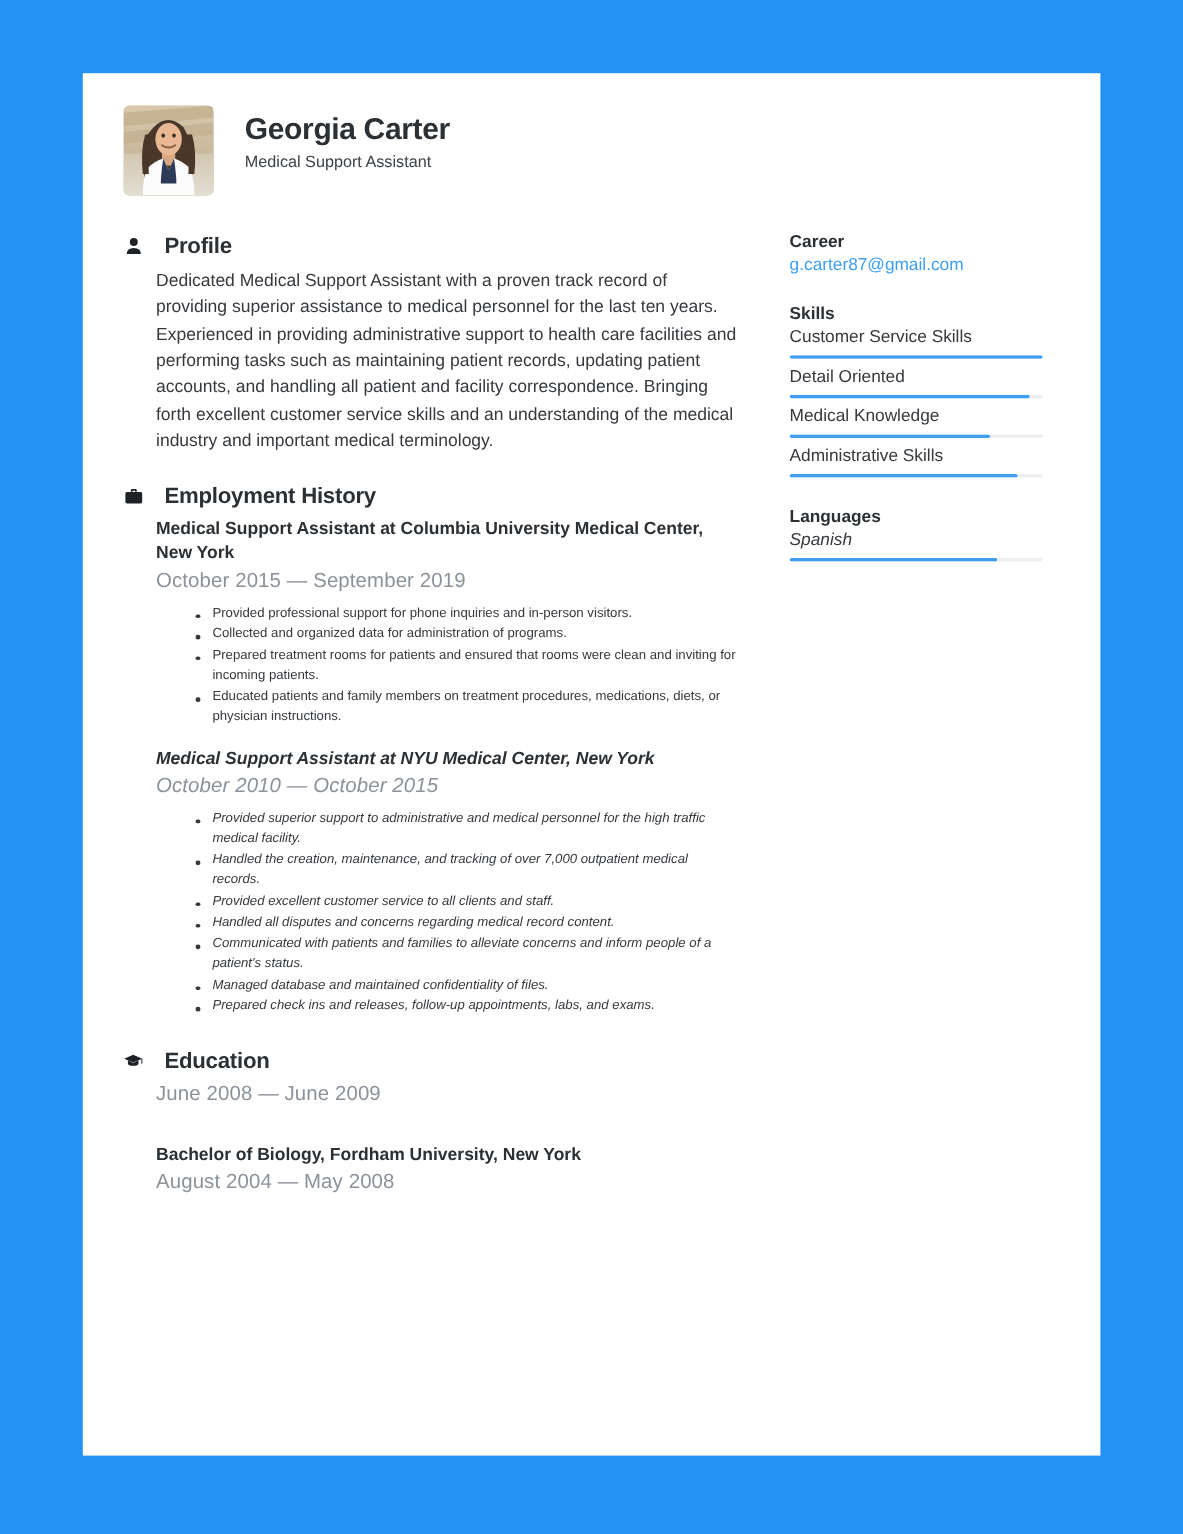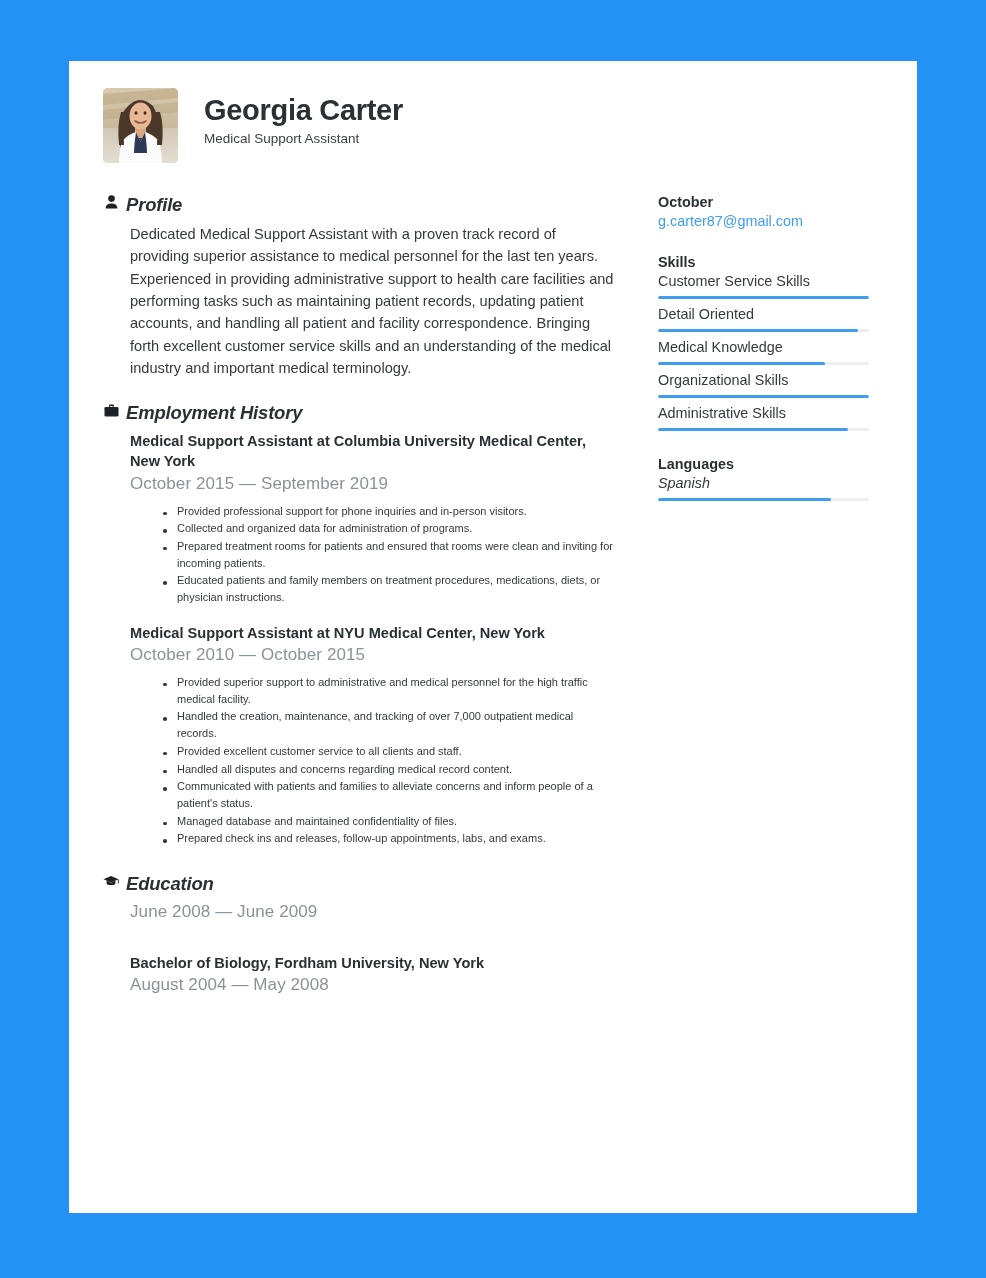"Georgia Carter" .full-name { font-size: 29px -> 25px }
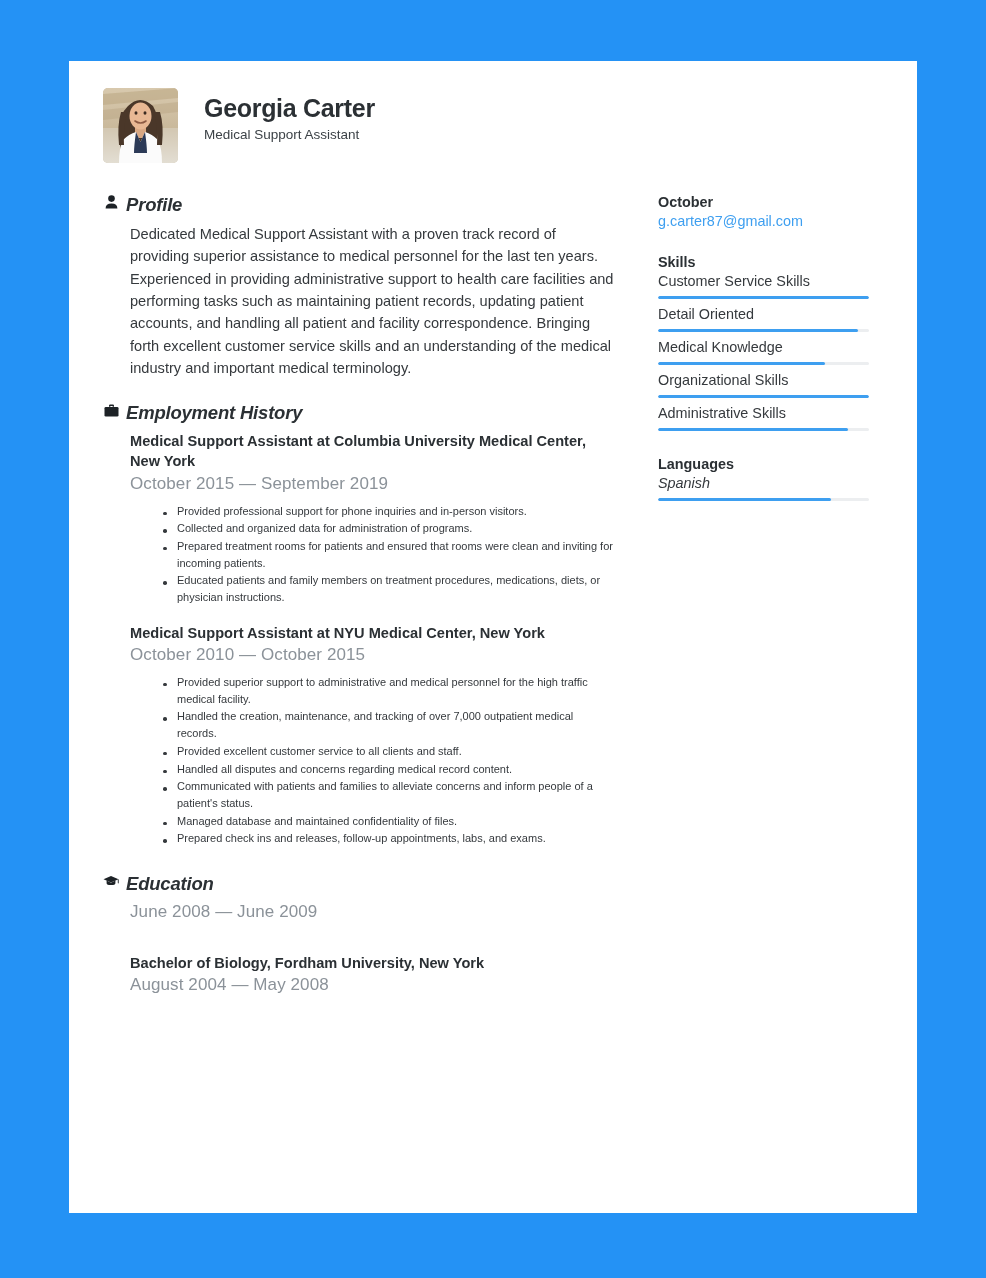"Profile" .section-head { align-items: flex-start -> center; font-style: italic -> none; gap: 7px -> 18px }
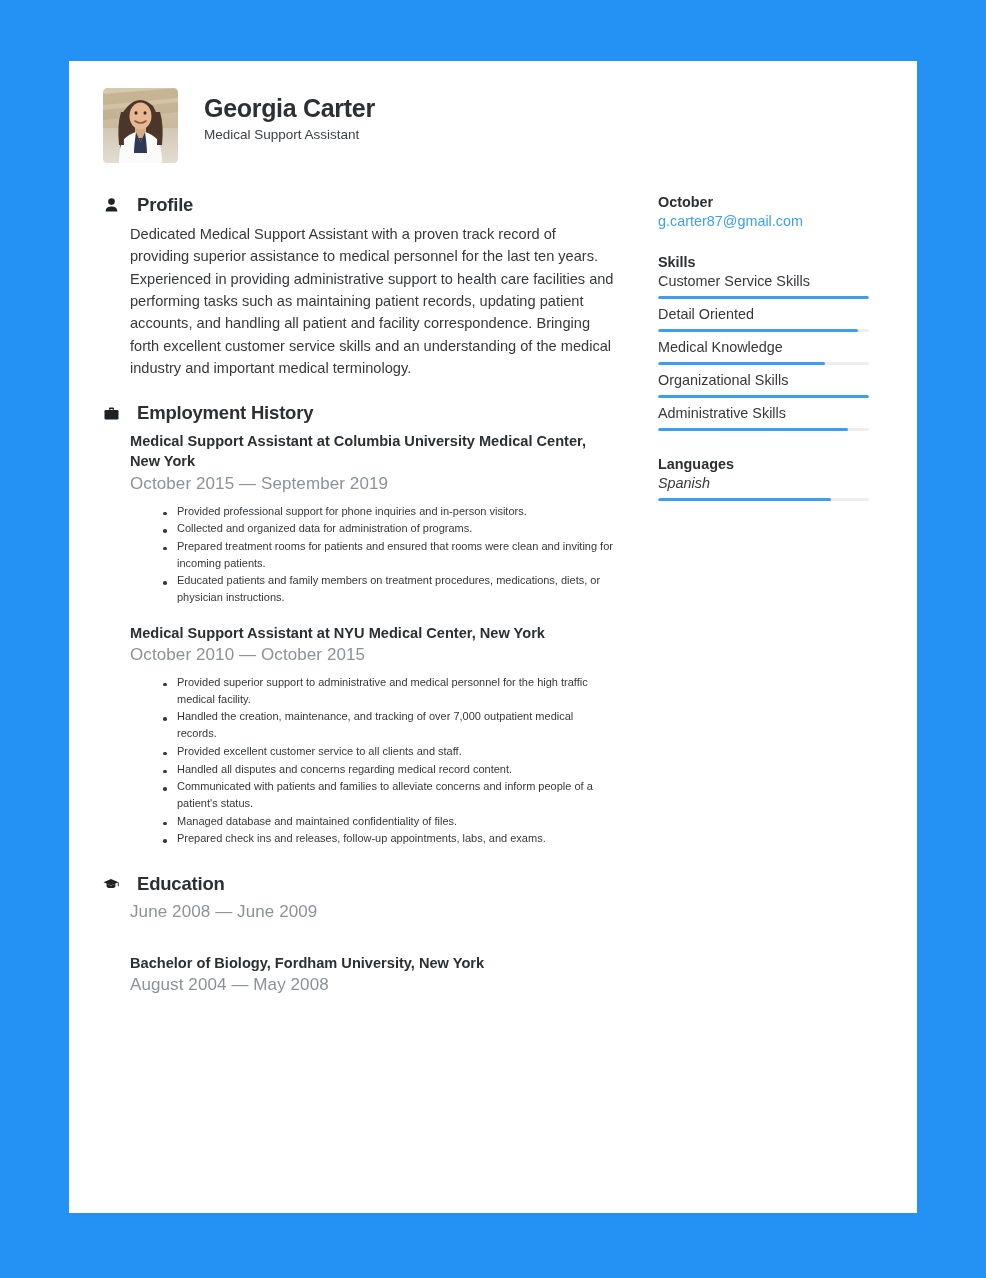"October" div.side-head { text: October -> Career }
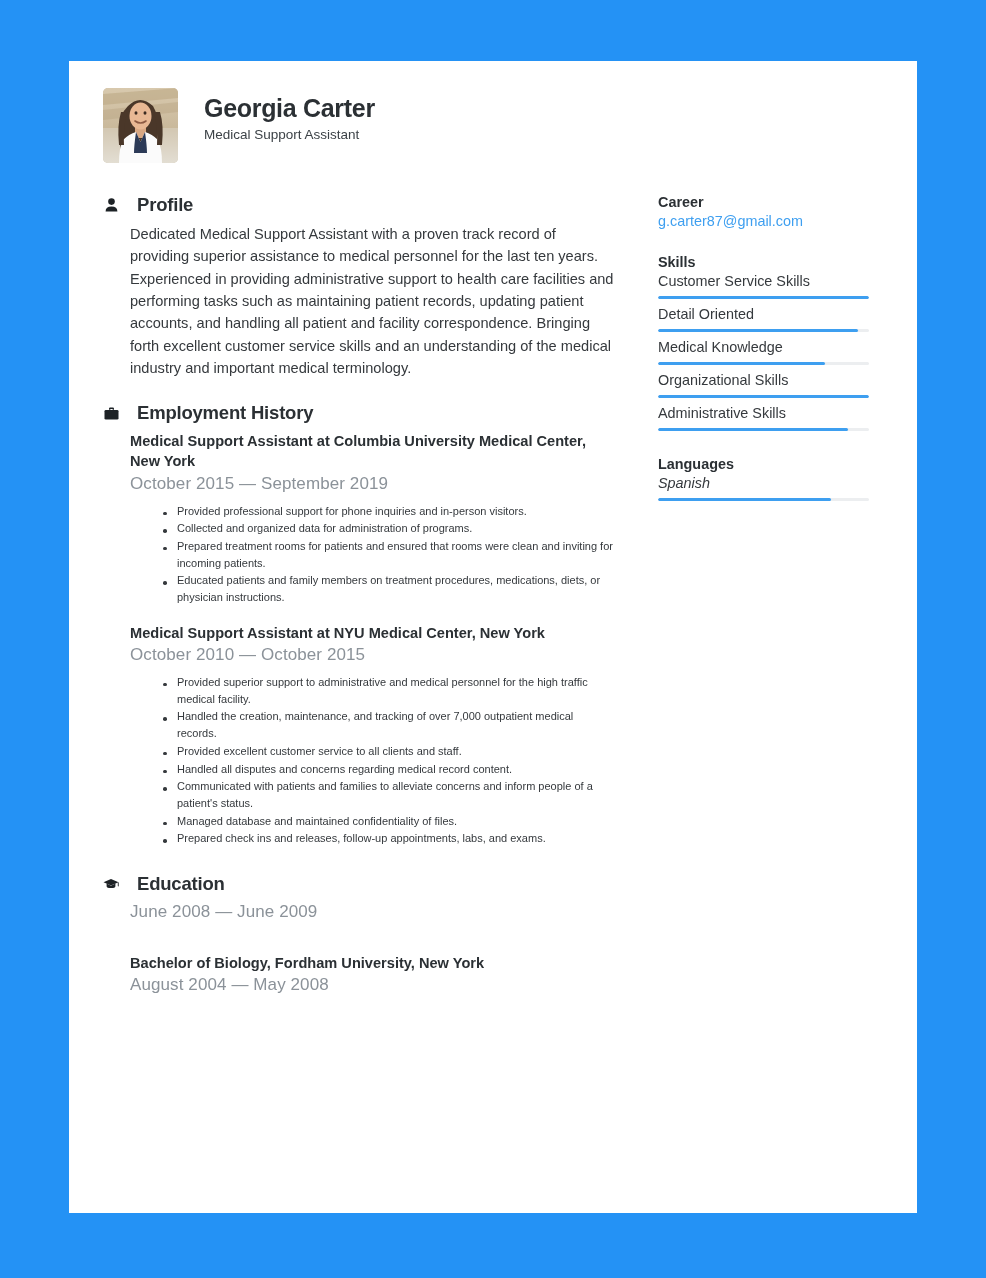"Organizational Skills" div.skill-item { html: <div> <div>Organizational Skills</div> <div> <div></div> </div> </div> -> none }
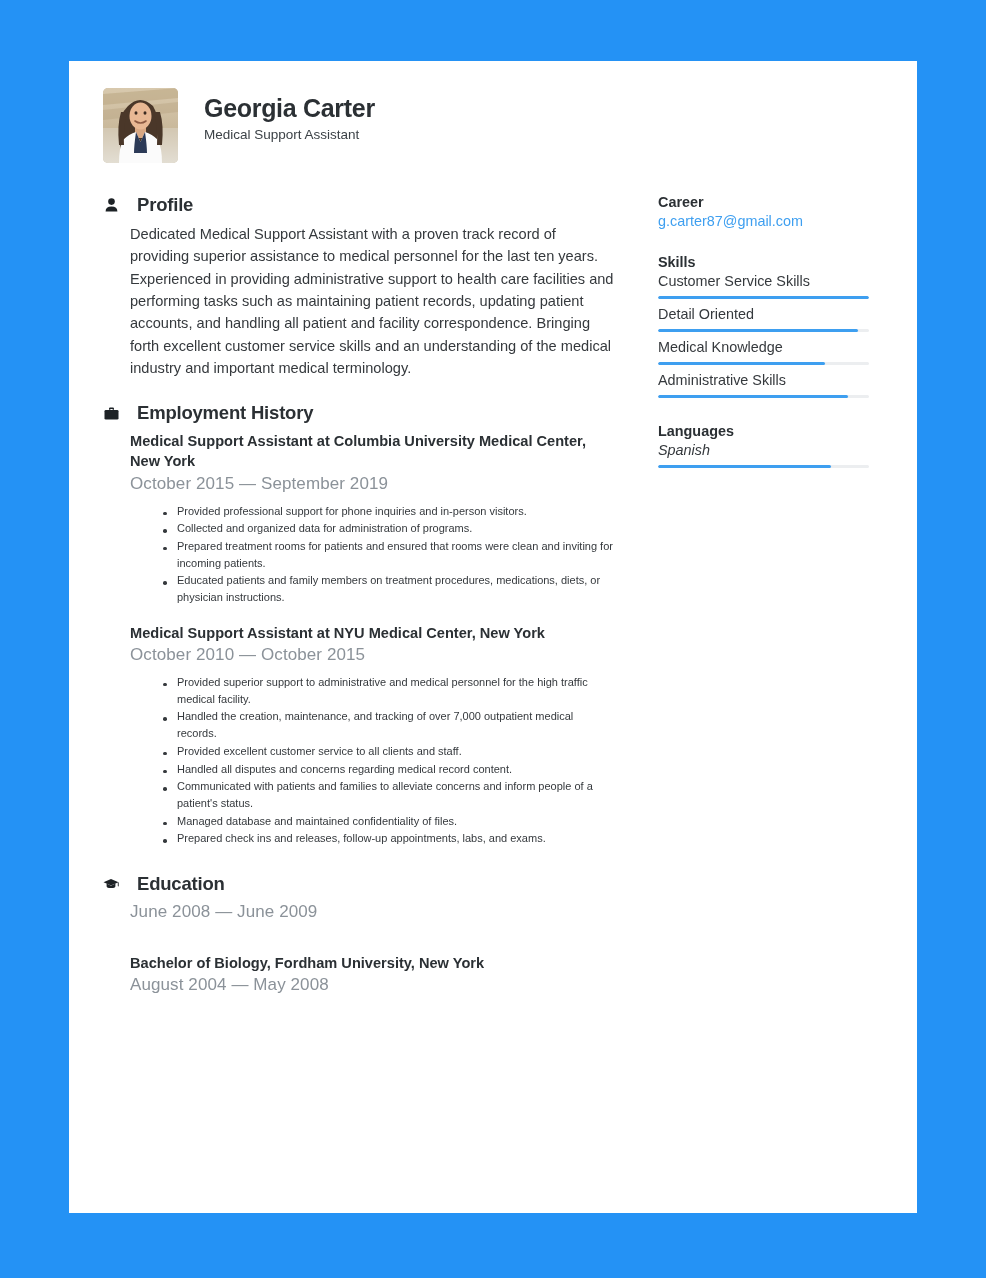"Medical Support Assistant at NYU" div.entry { font-style: none -> italic }
